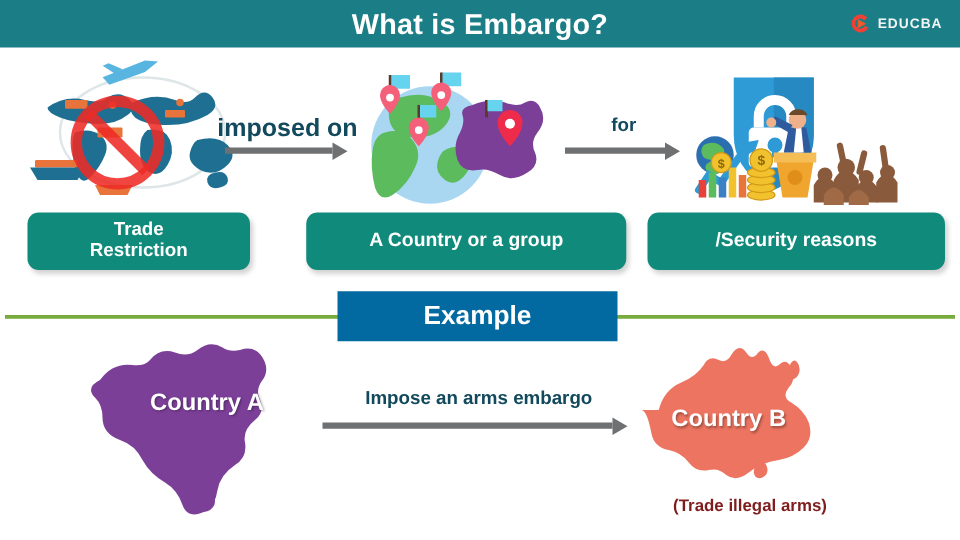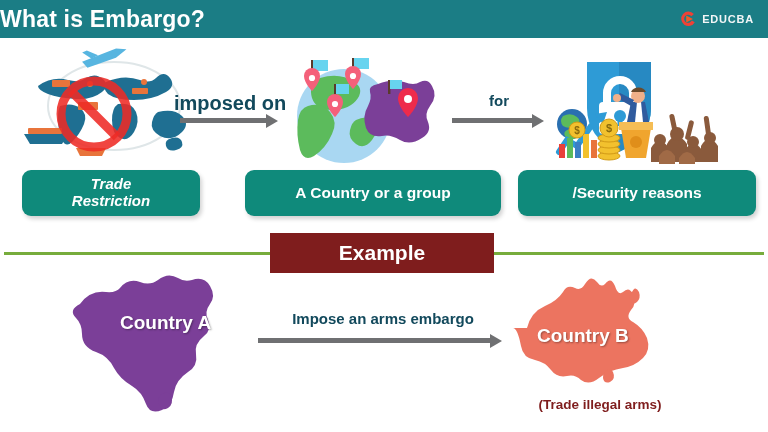"What is Embargo?" .header { justify-content: none -> center }
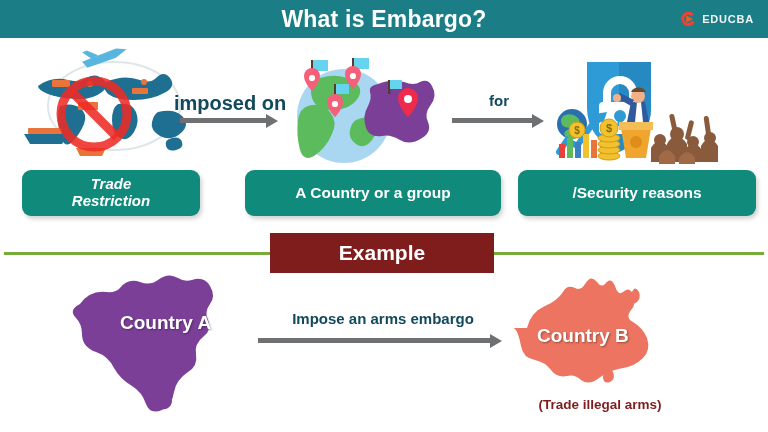"Trade" #pill-1 { font-style: italic -> none }
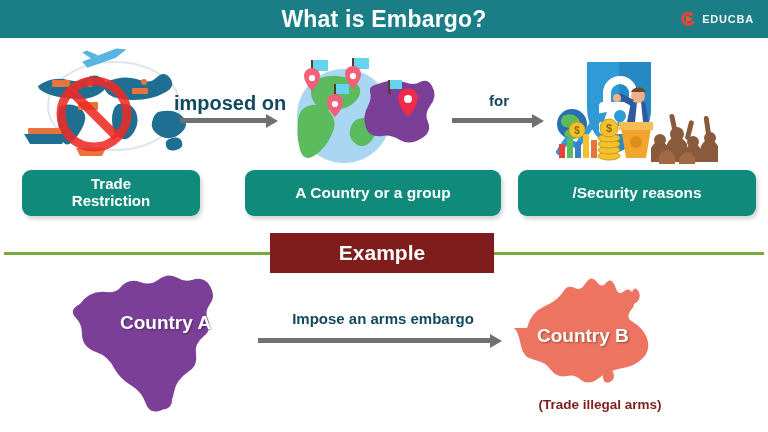"Example" .example-box { background: #7f1d1d -> #0369a1 }
